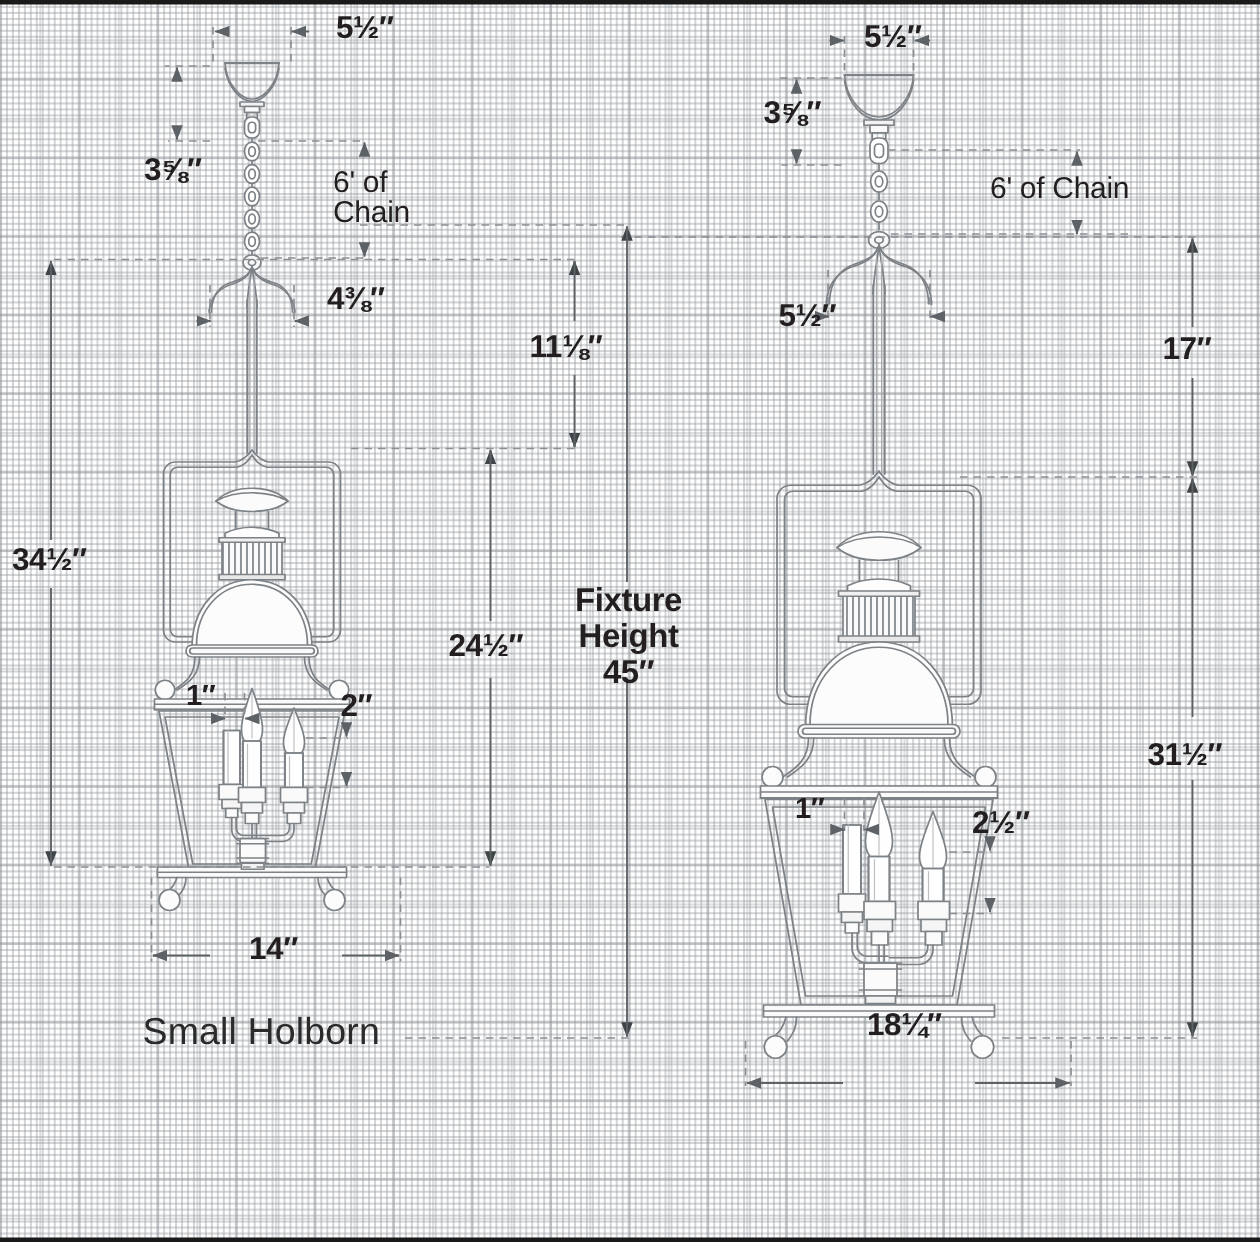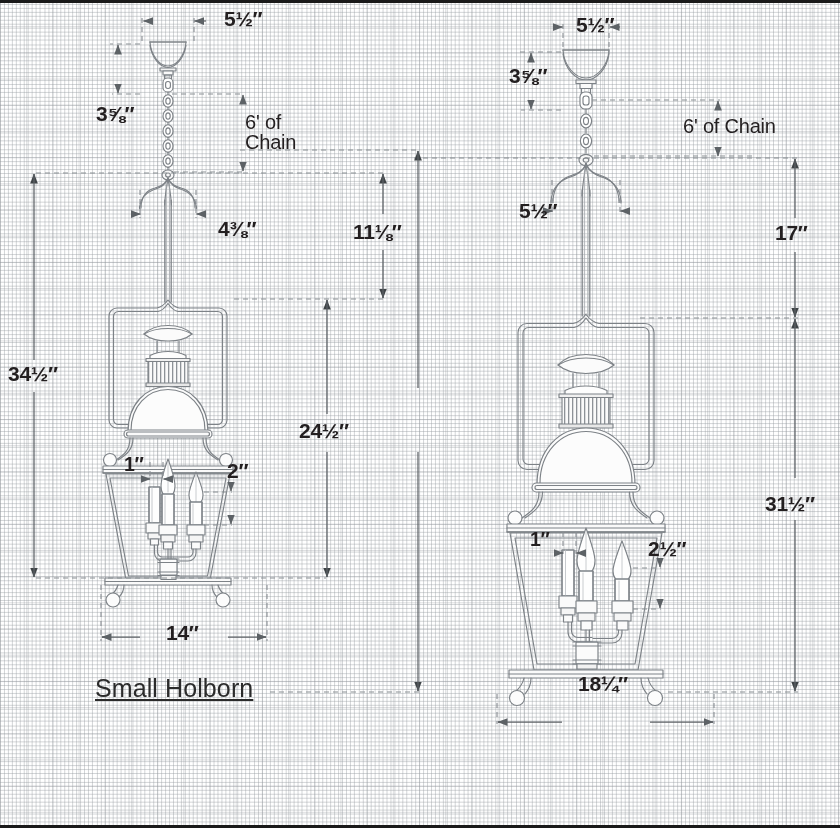"6' of Chain" .chain { margin-left: 23px -> none }
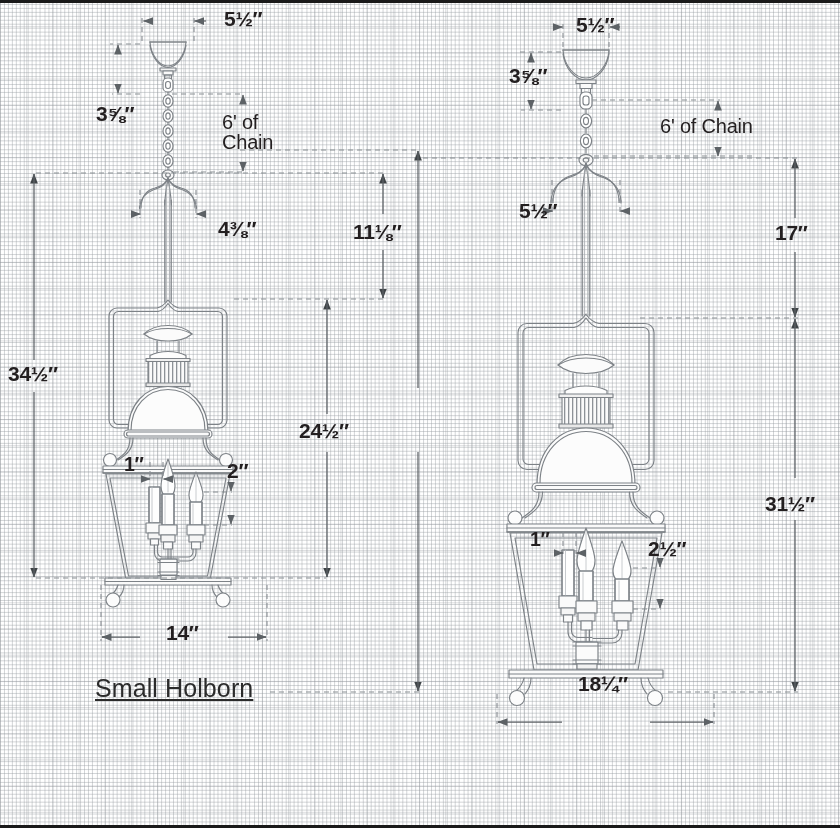"4⅜″" div.lbl { top: 218px -> 189px }
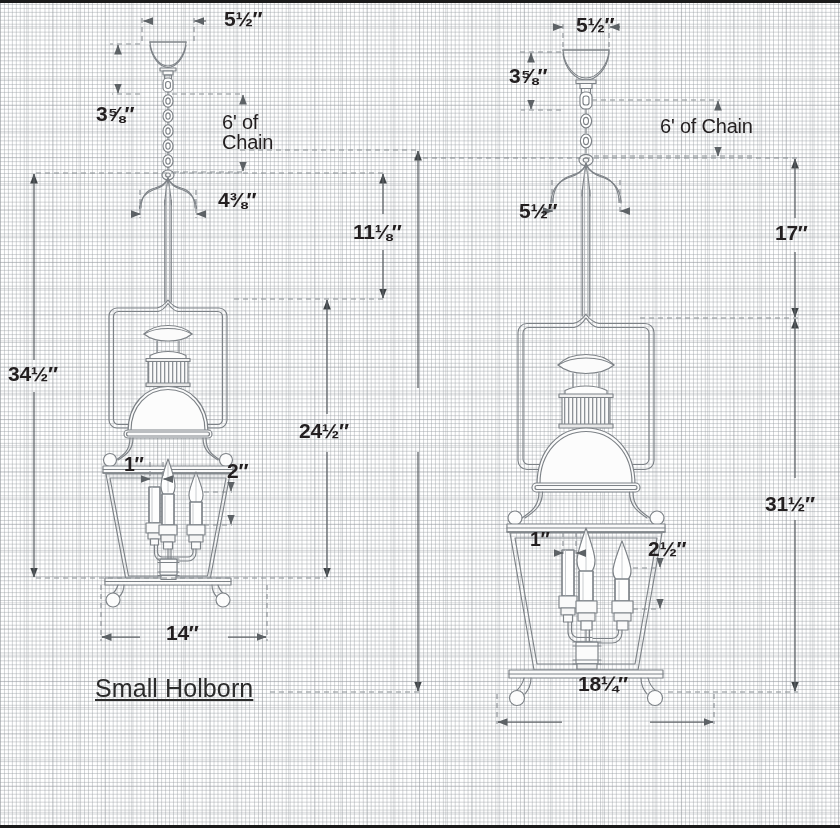"Fixture" div.lbl { html: none -> <div> <span>Fixture</span><br> <span>Height</span><br> <span>45″</span> </div> }
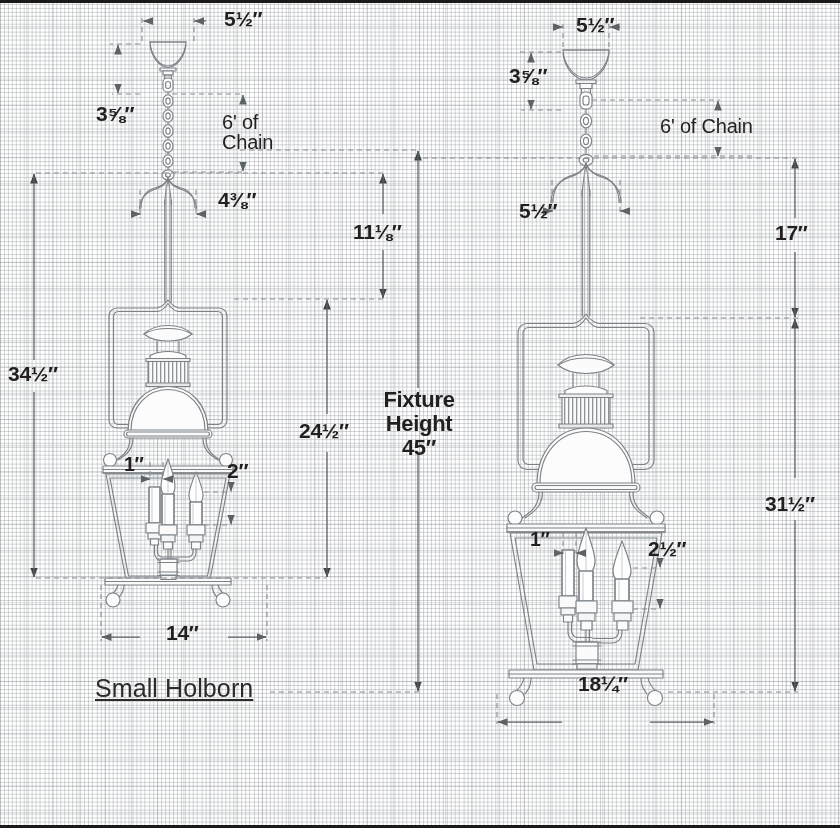"Small Holborn" .name { text-decoration: underline -> none }
